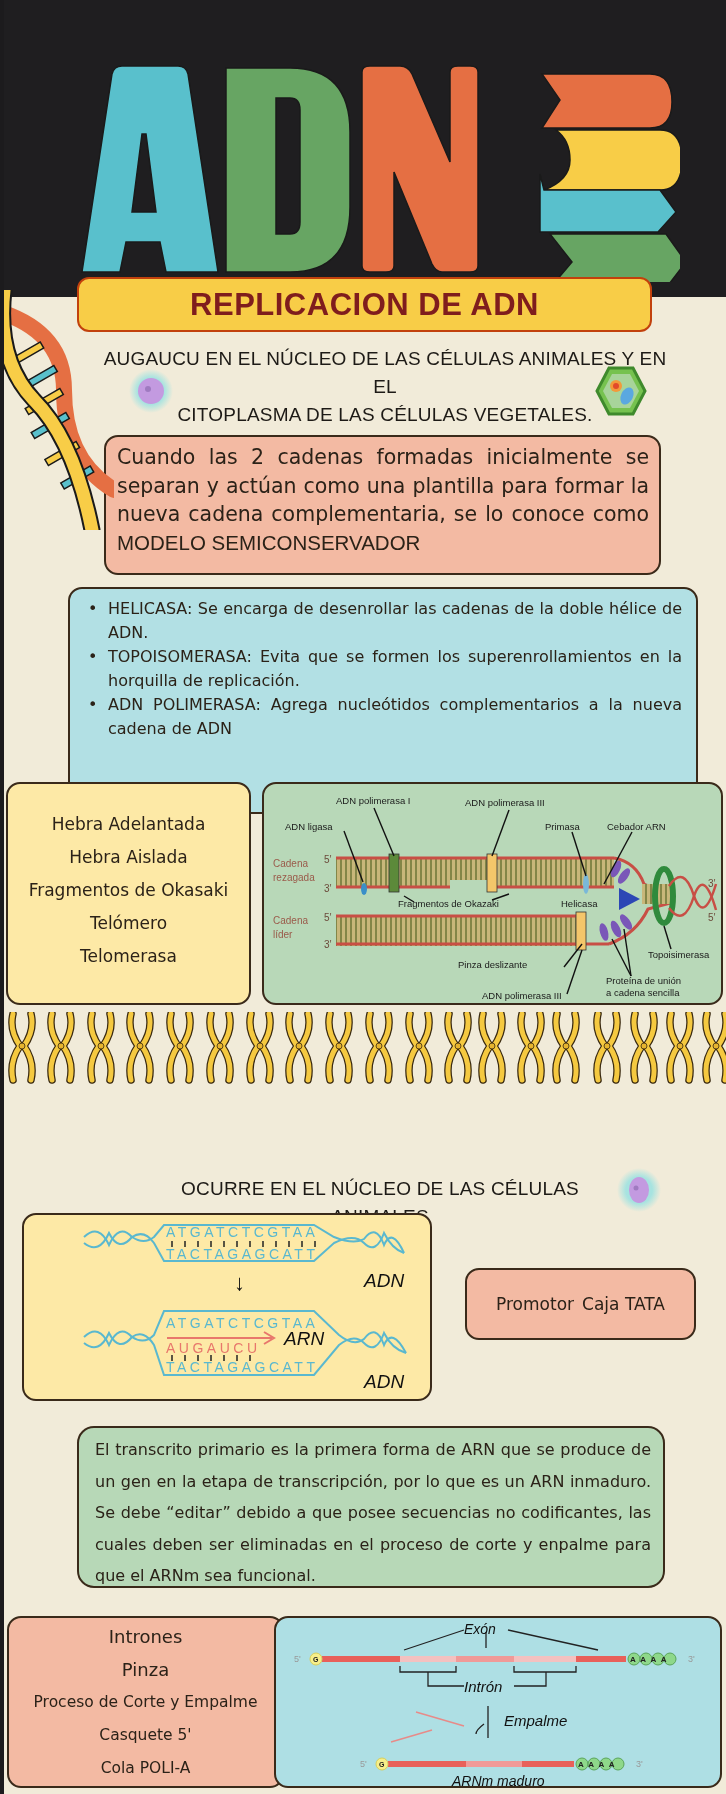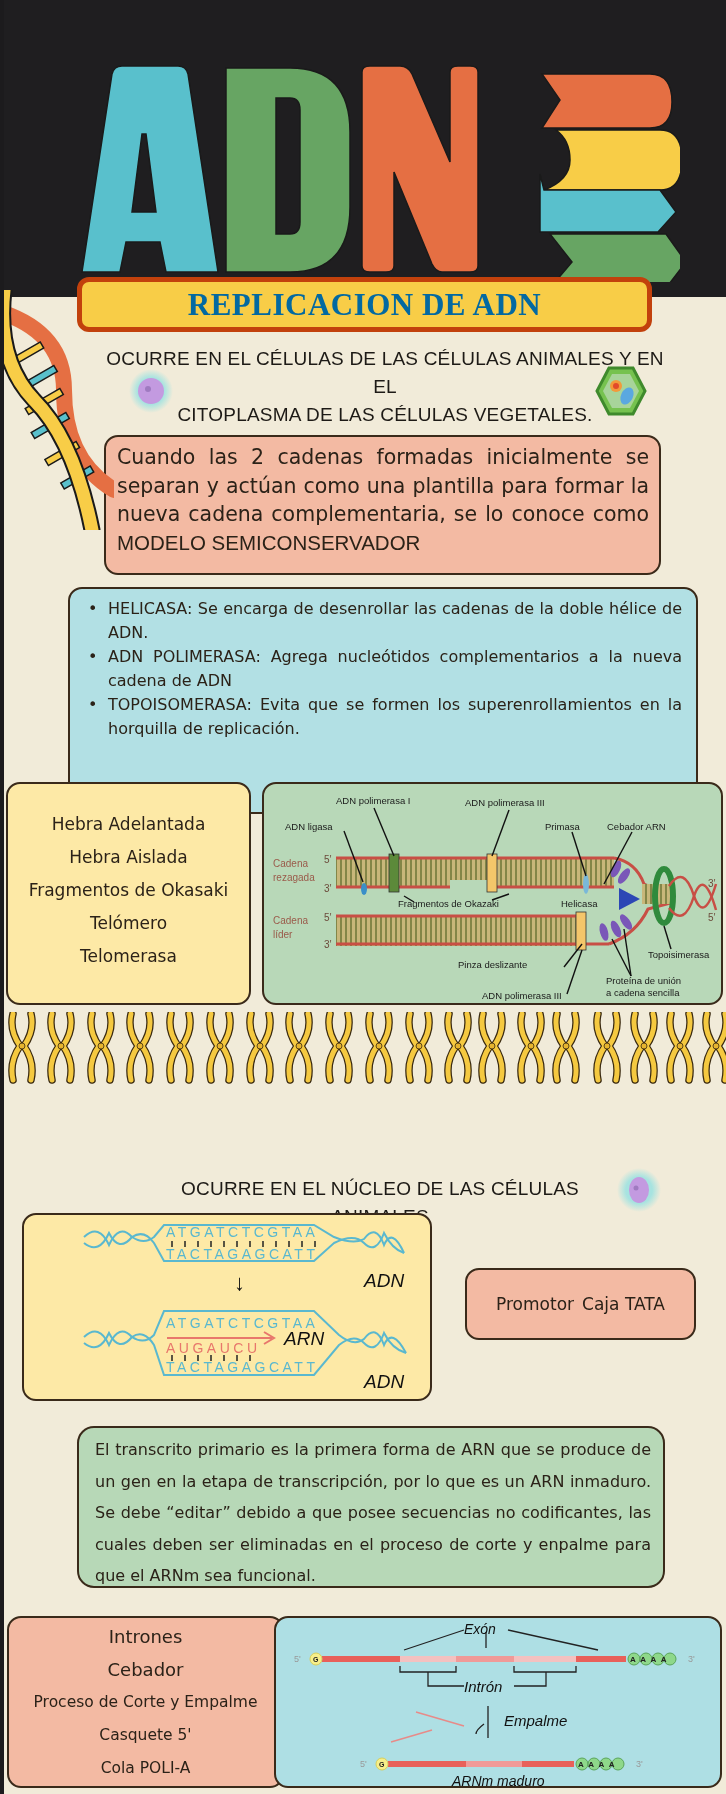"REPLICACION DE ADN" .title-box { border: 5px solid #c2410c -> 2px solid #c2410c; color: #0369a1 -> #7f1d1d; font-family: Liberation Serif, serif -> Liberation Sans, sans-serif }
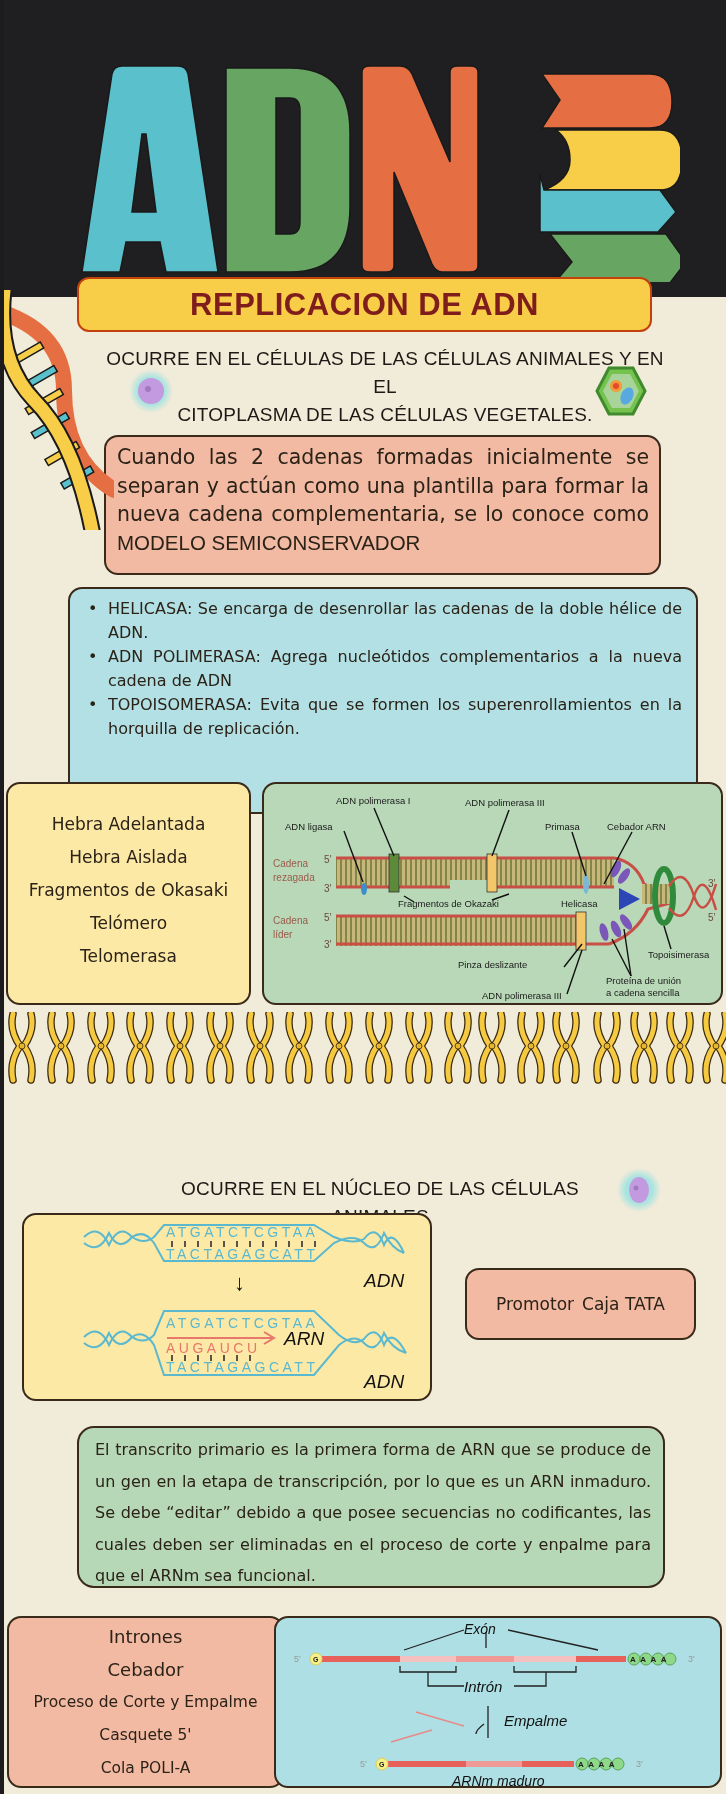"OCURRE EN EL CÉLULAS DE" div { text: OCURRE EN EL CÉLULAS -> AUGAUCU EN EL NÚCLEO }
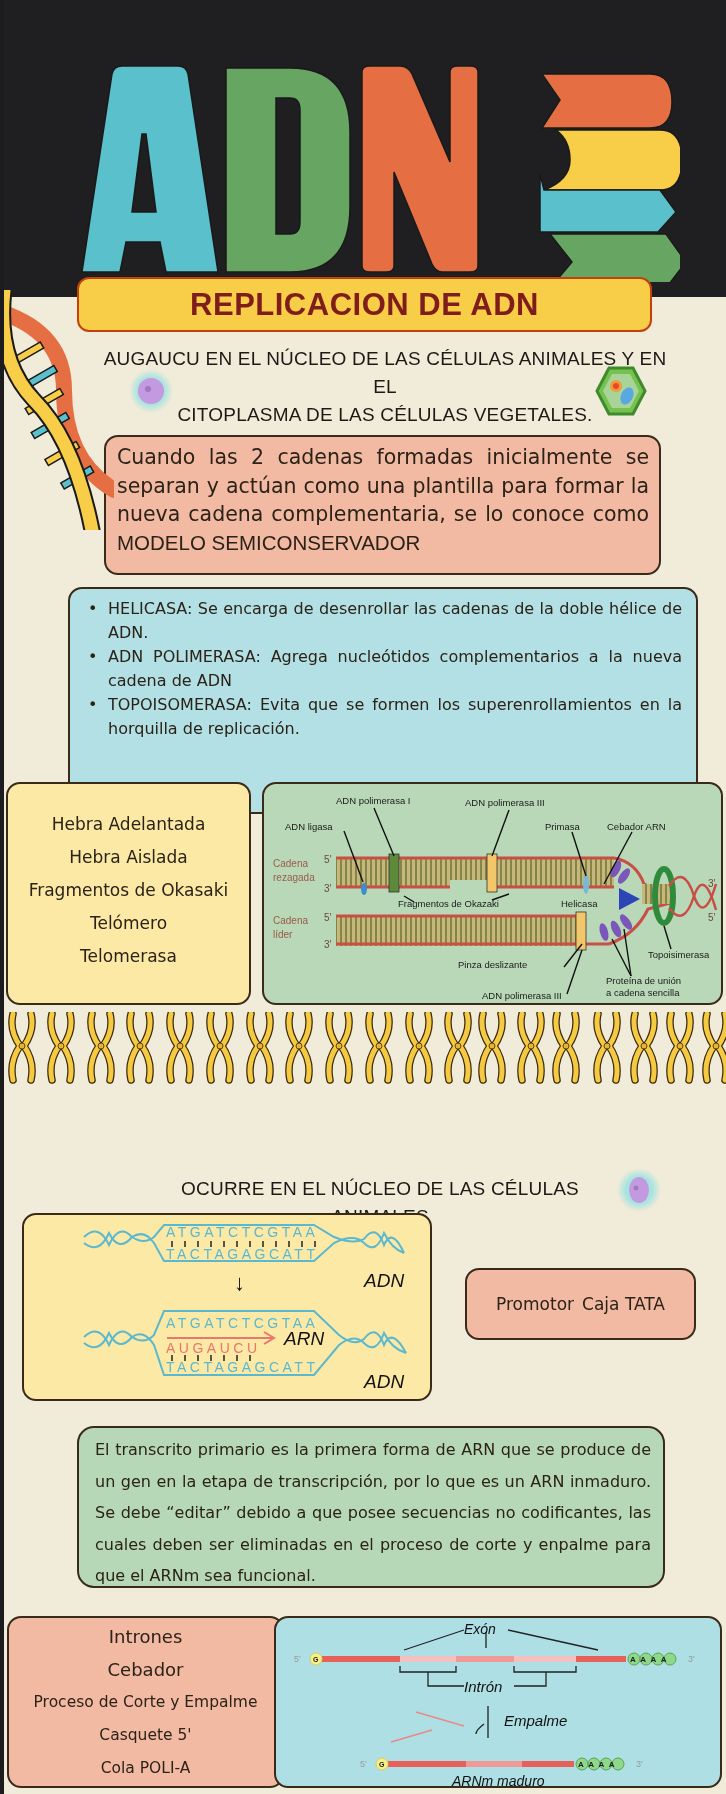"ADN POLIMERASA: Agrega nucleótidos" li { order: before "TOPOISOMERASA: Evita que se formen" -> after "TOPOISOMERASA: Evita que se formen" }
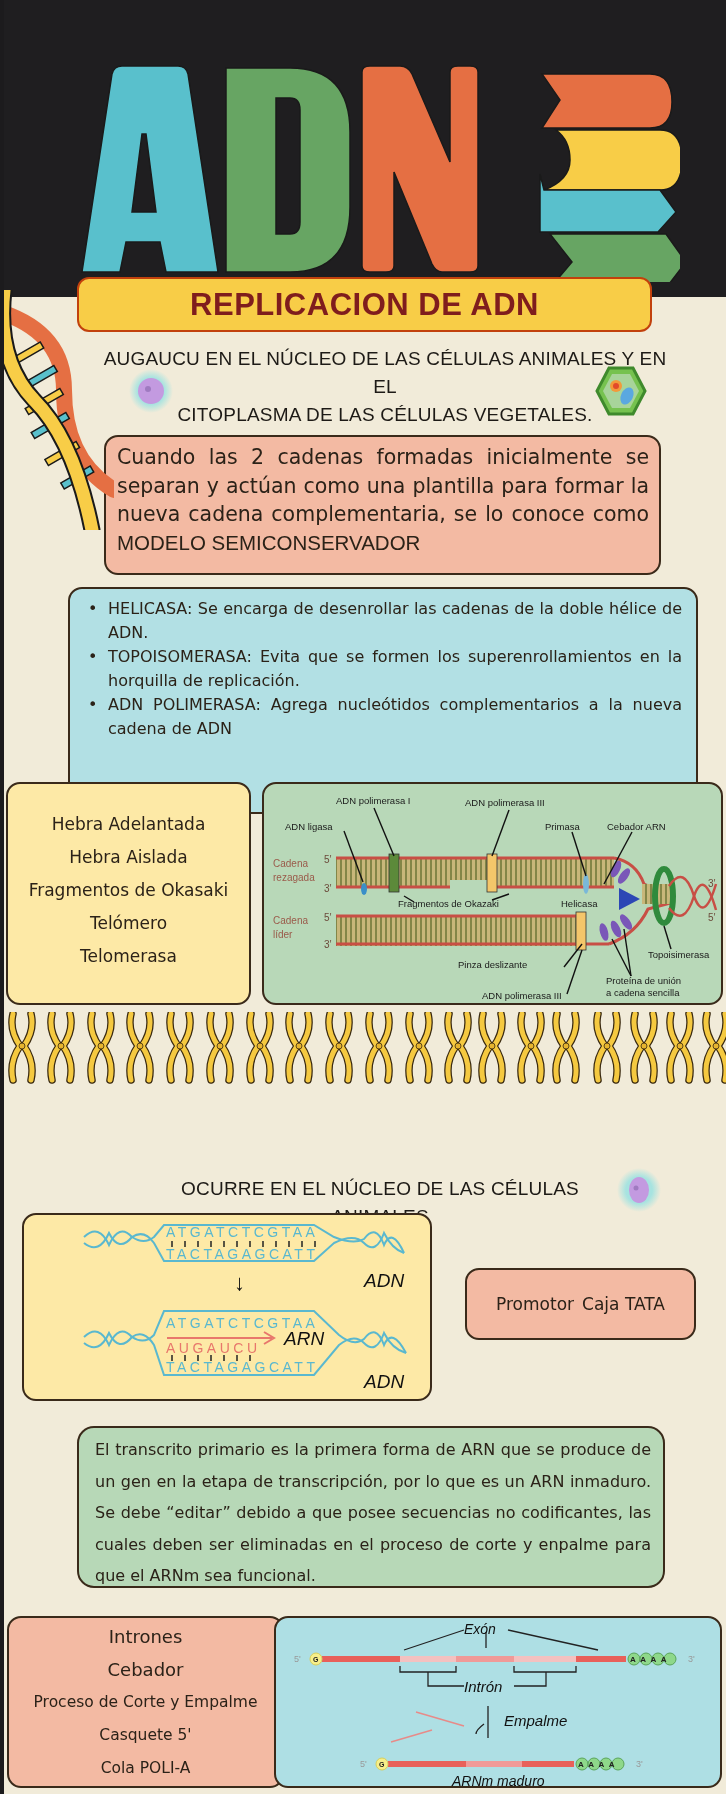"Cebador" div.big { text: Cebador -> Pinza }
